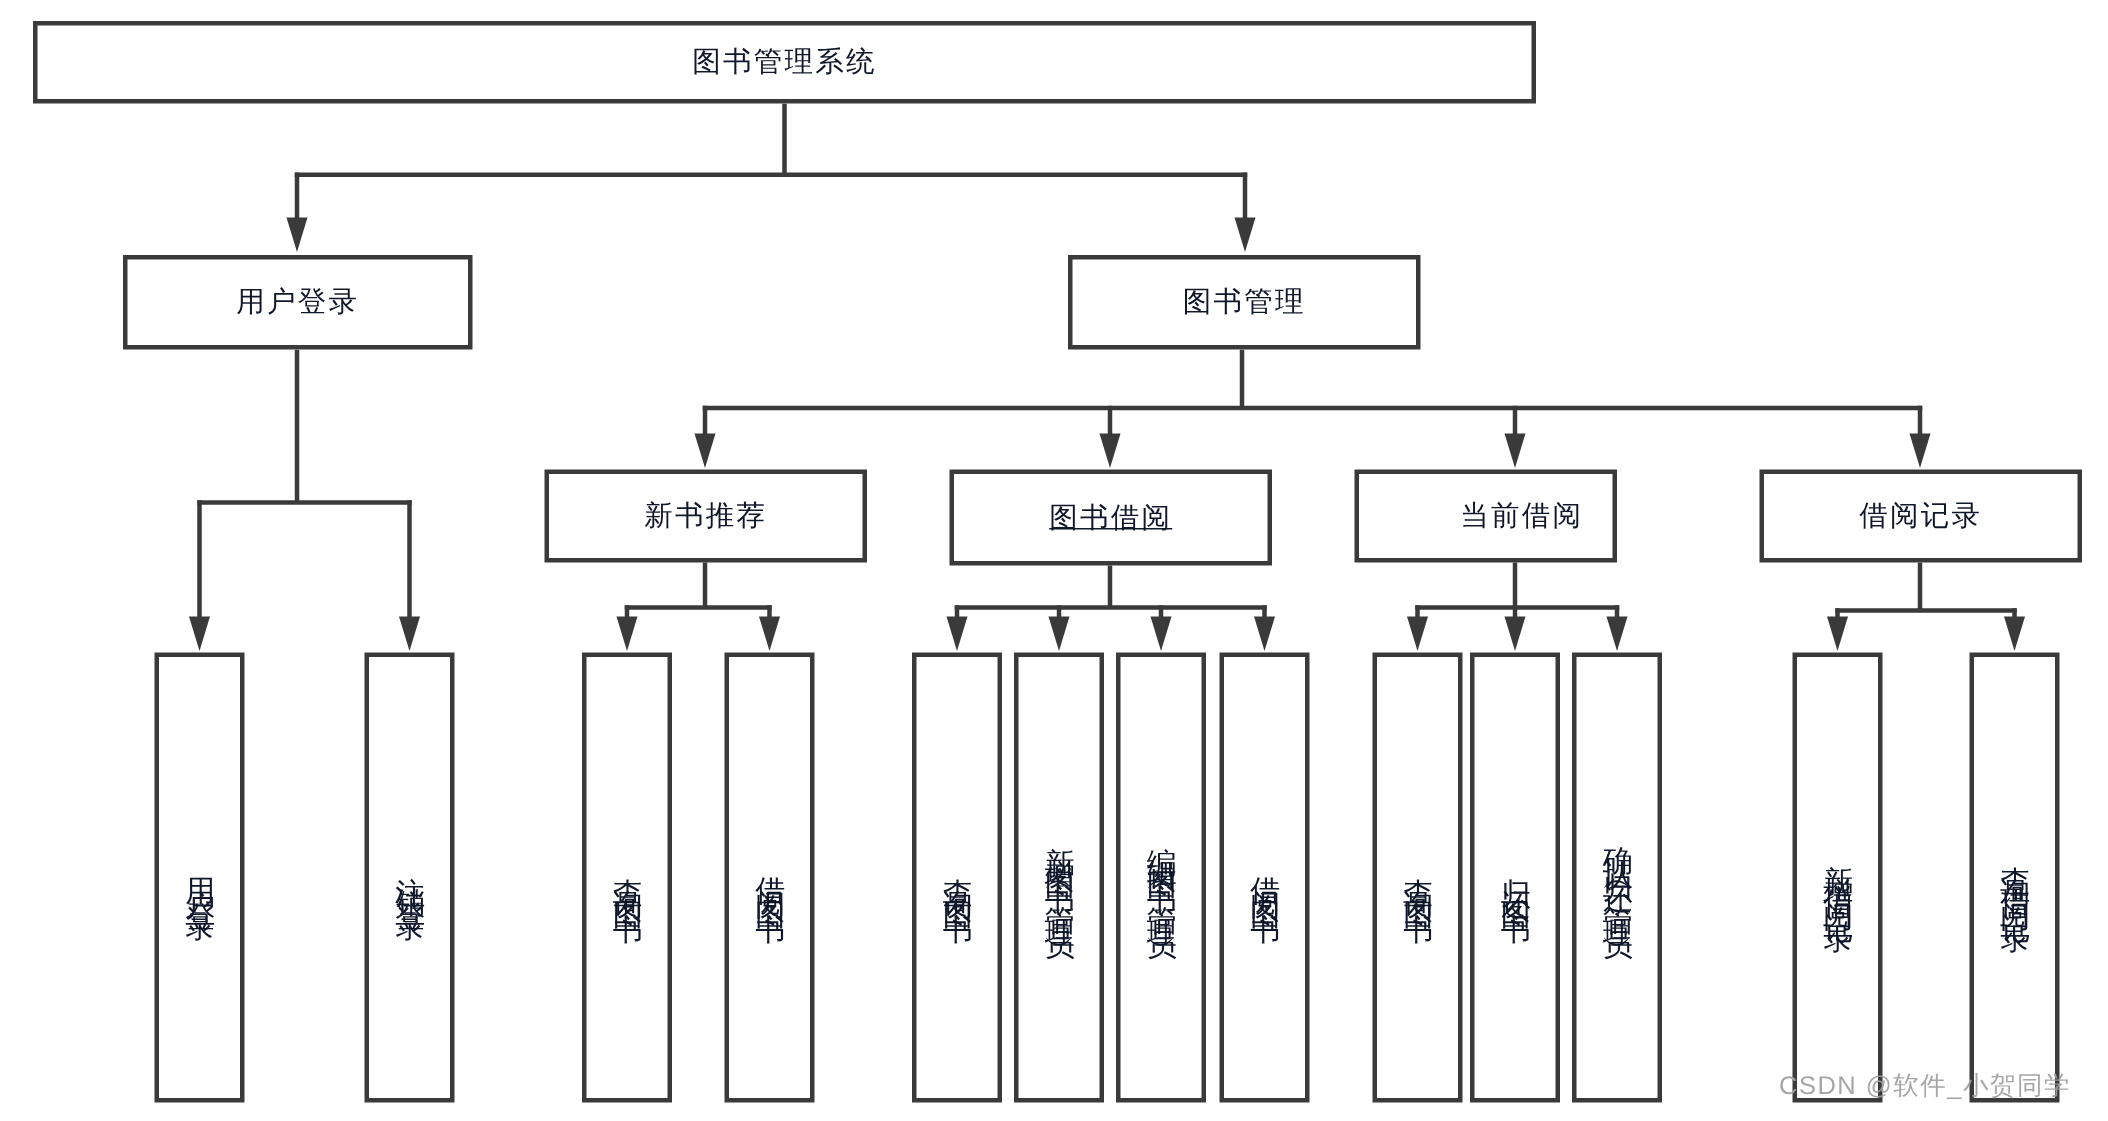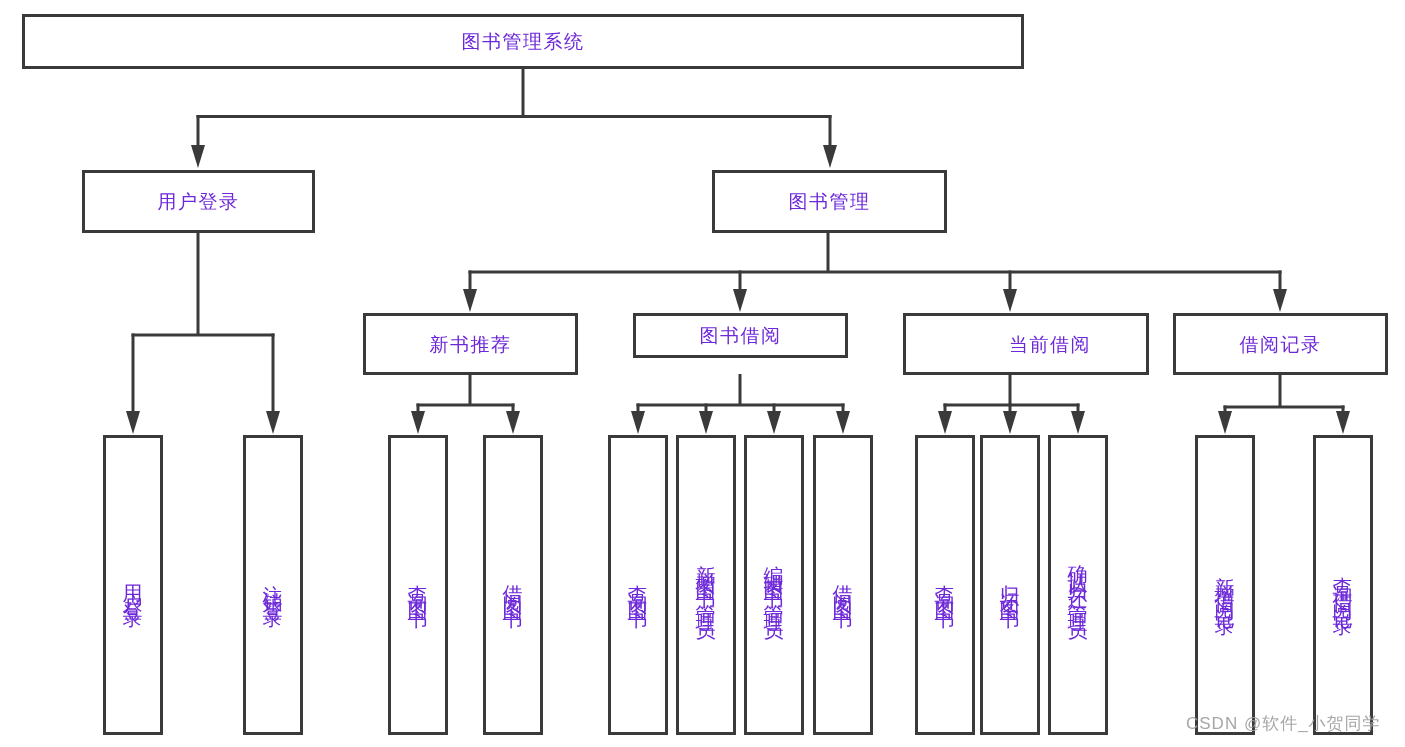"图书管理系统" .node { color: #6d28d9 -> #0f172a }
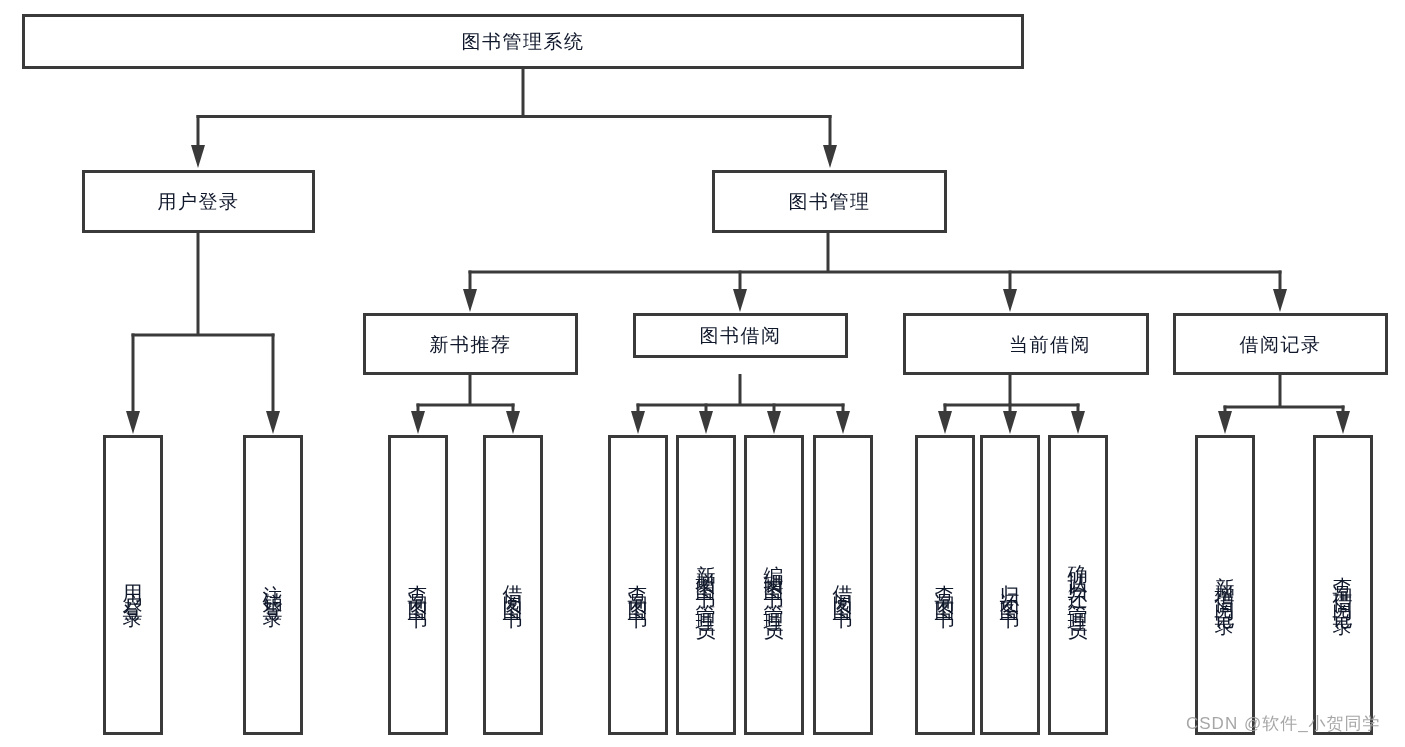"图书借阅" div.node { height: 45px -> 64px; text-decoration: none -> underline }
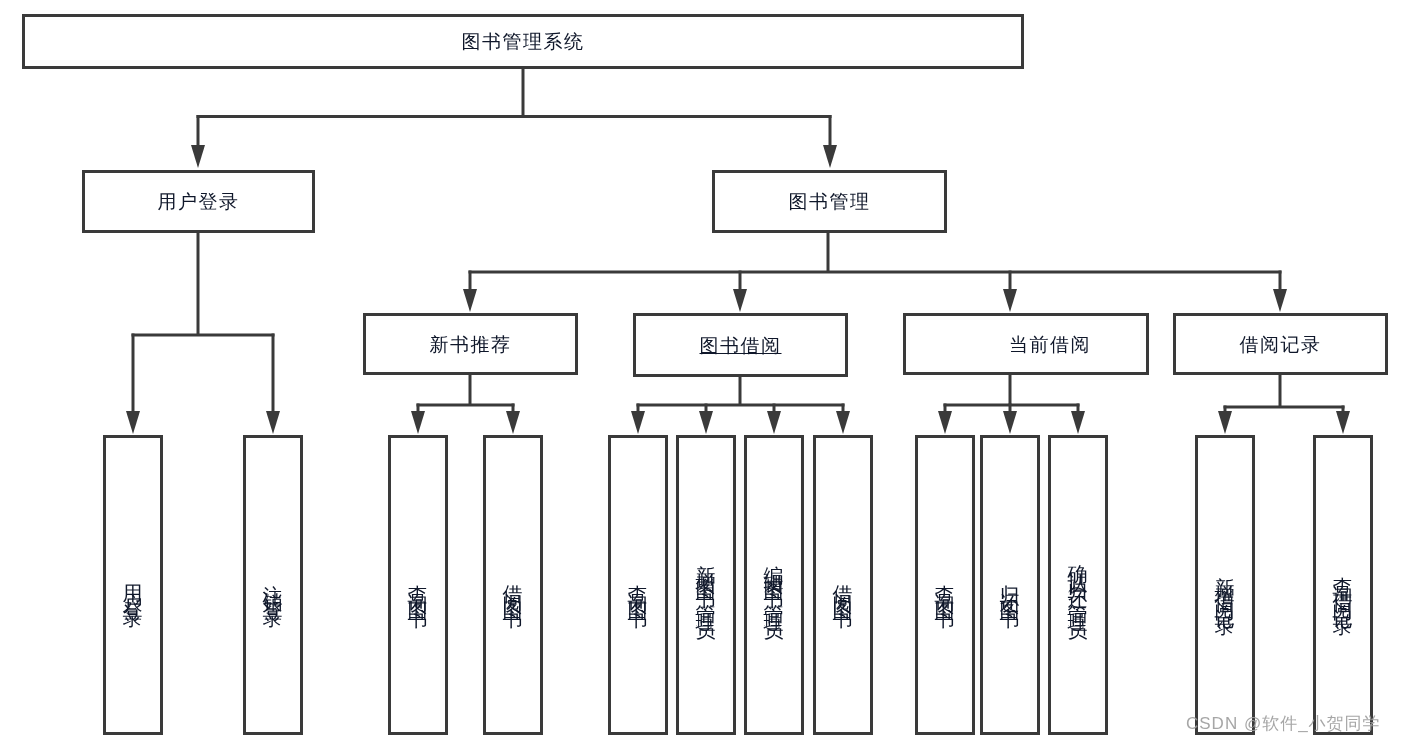"当前借阅" div.node { width: 246px -> 175px }
